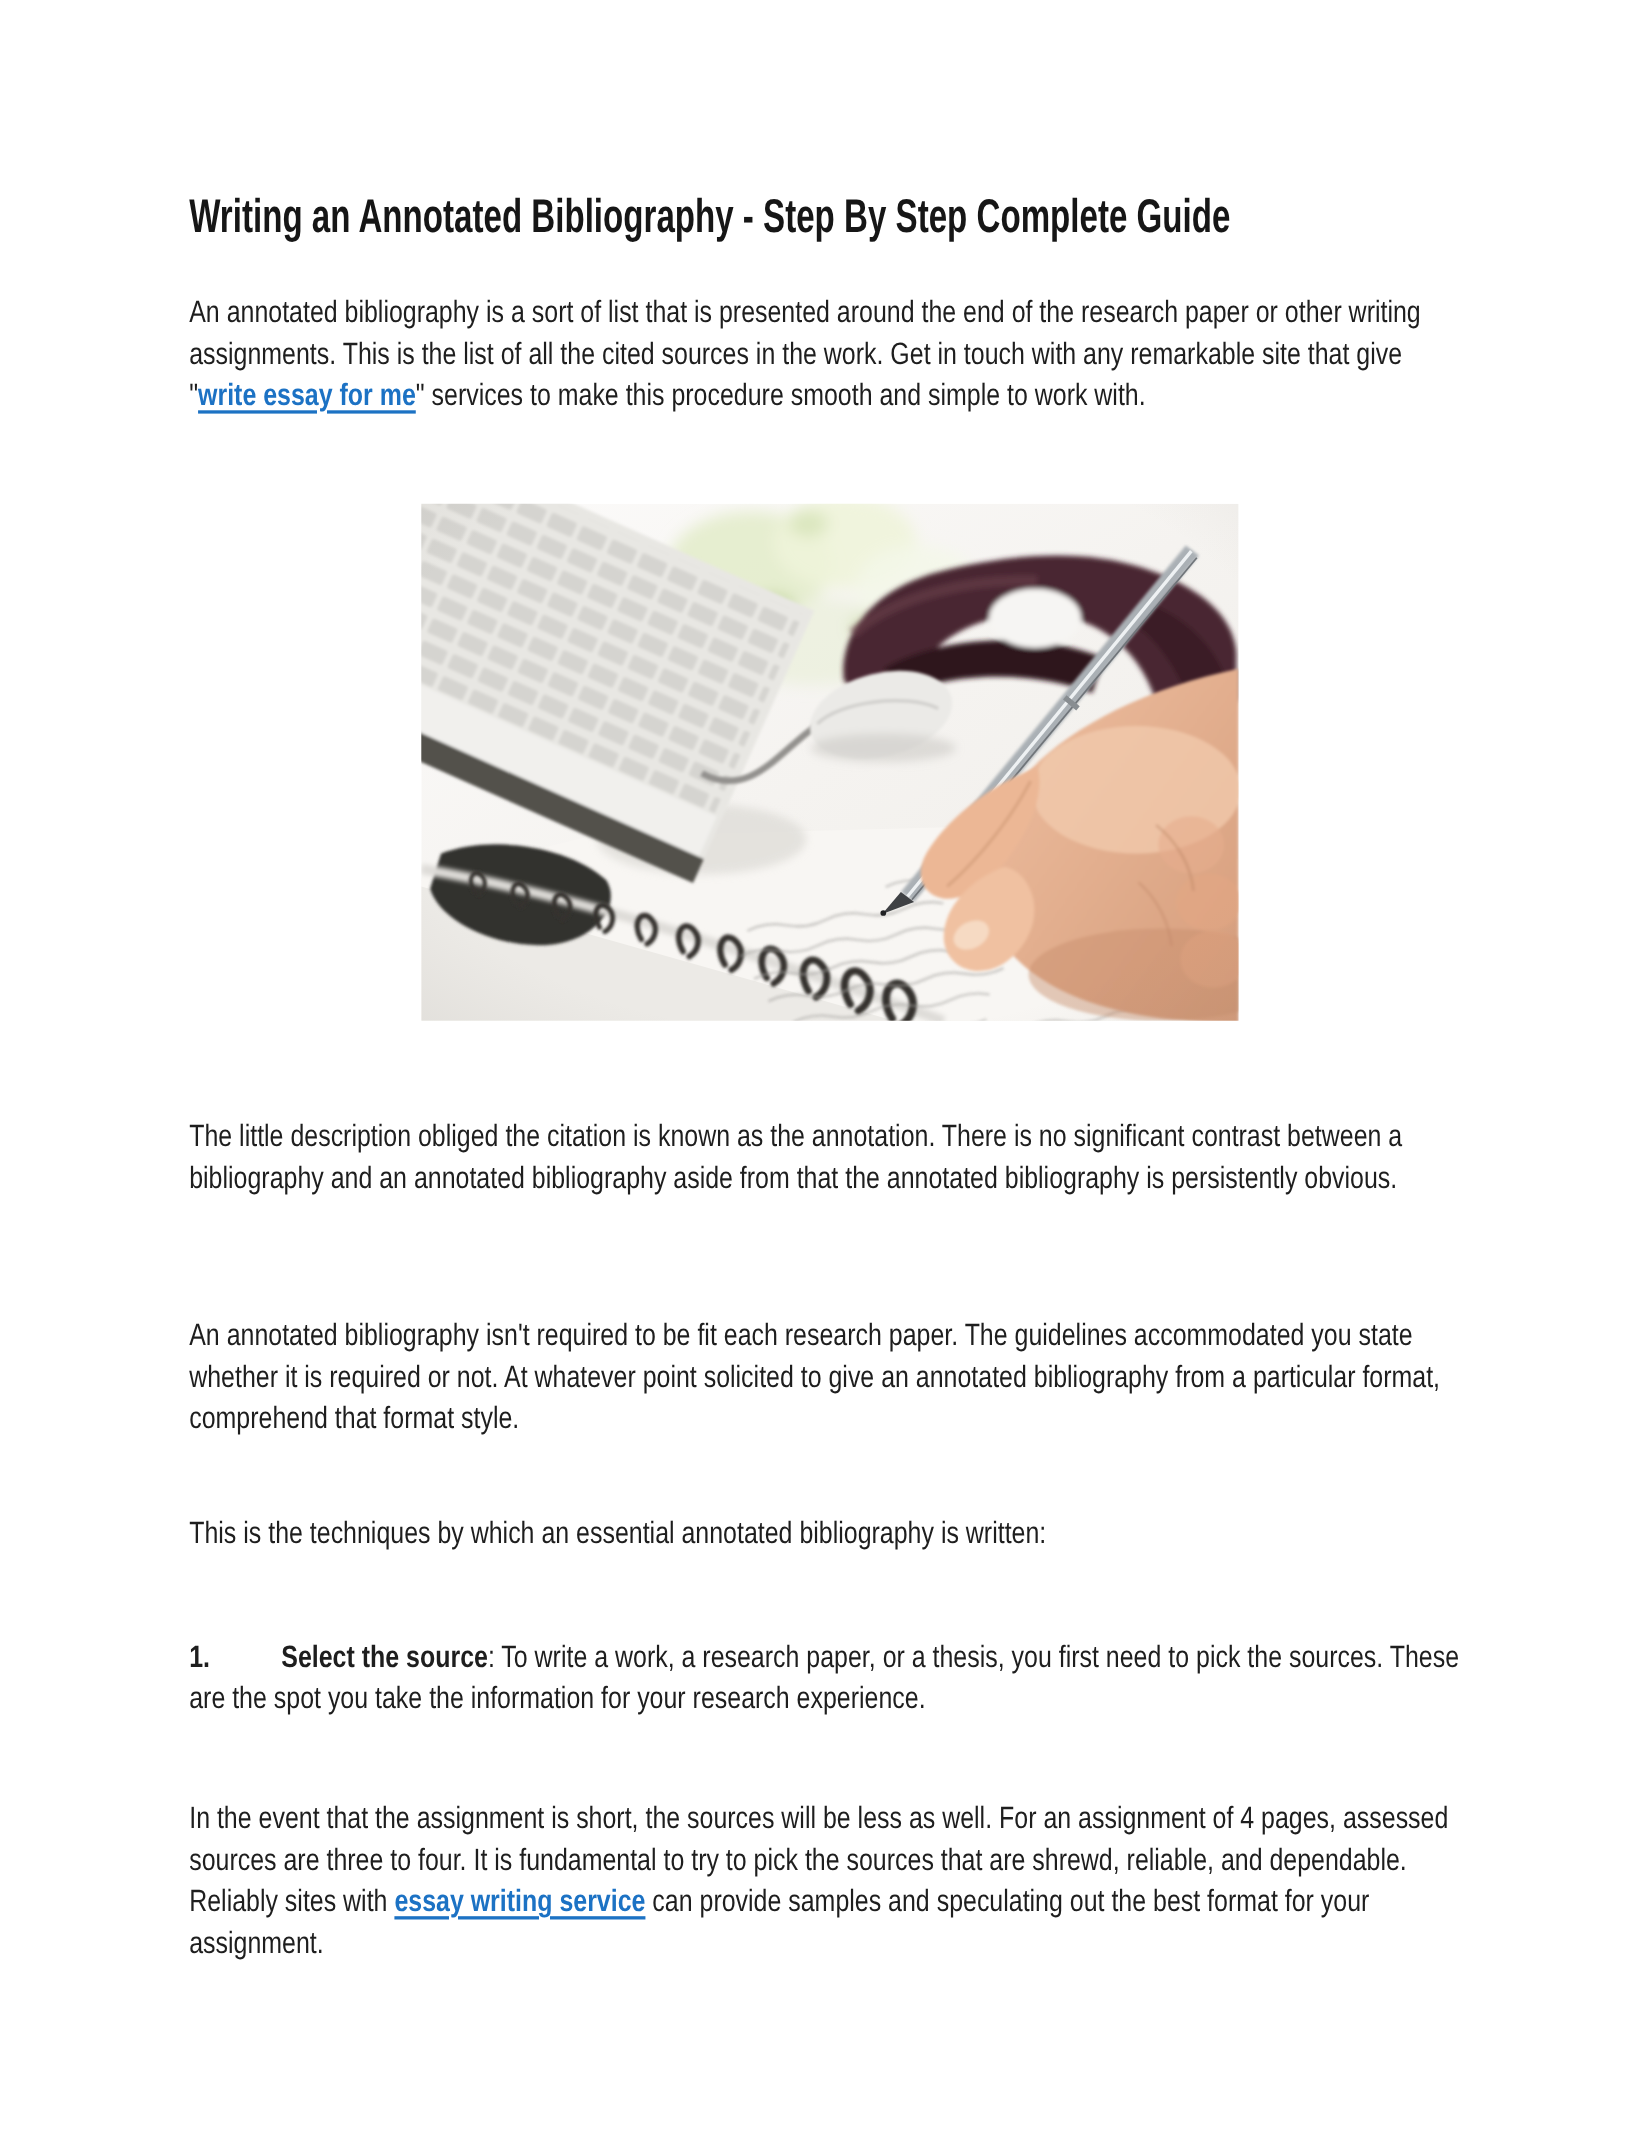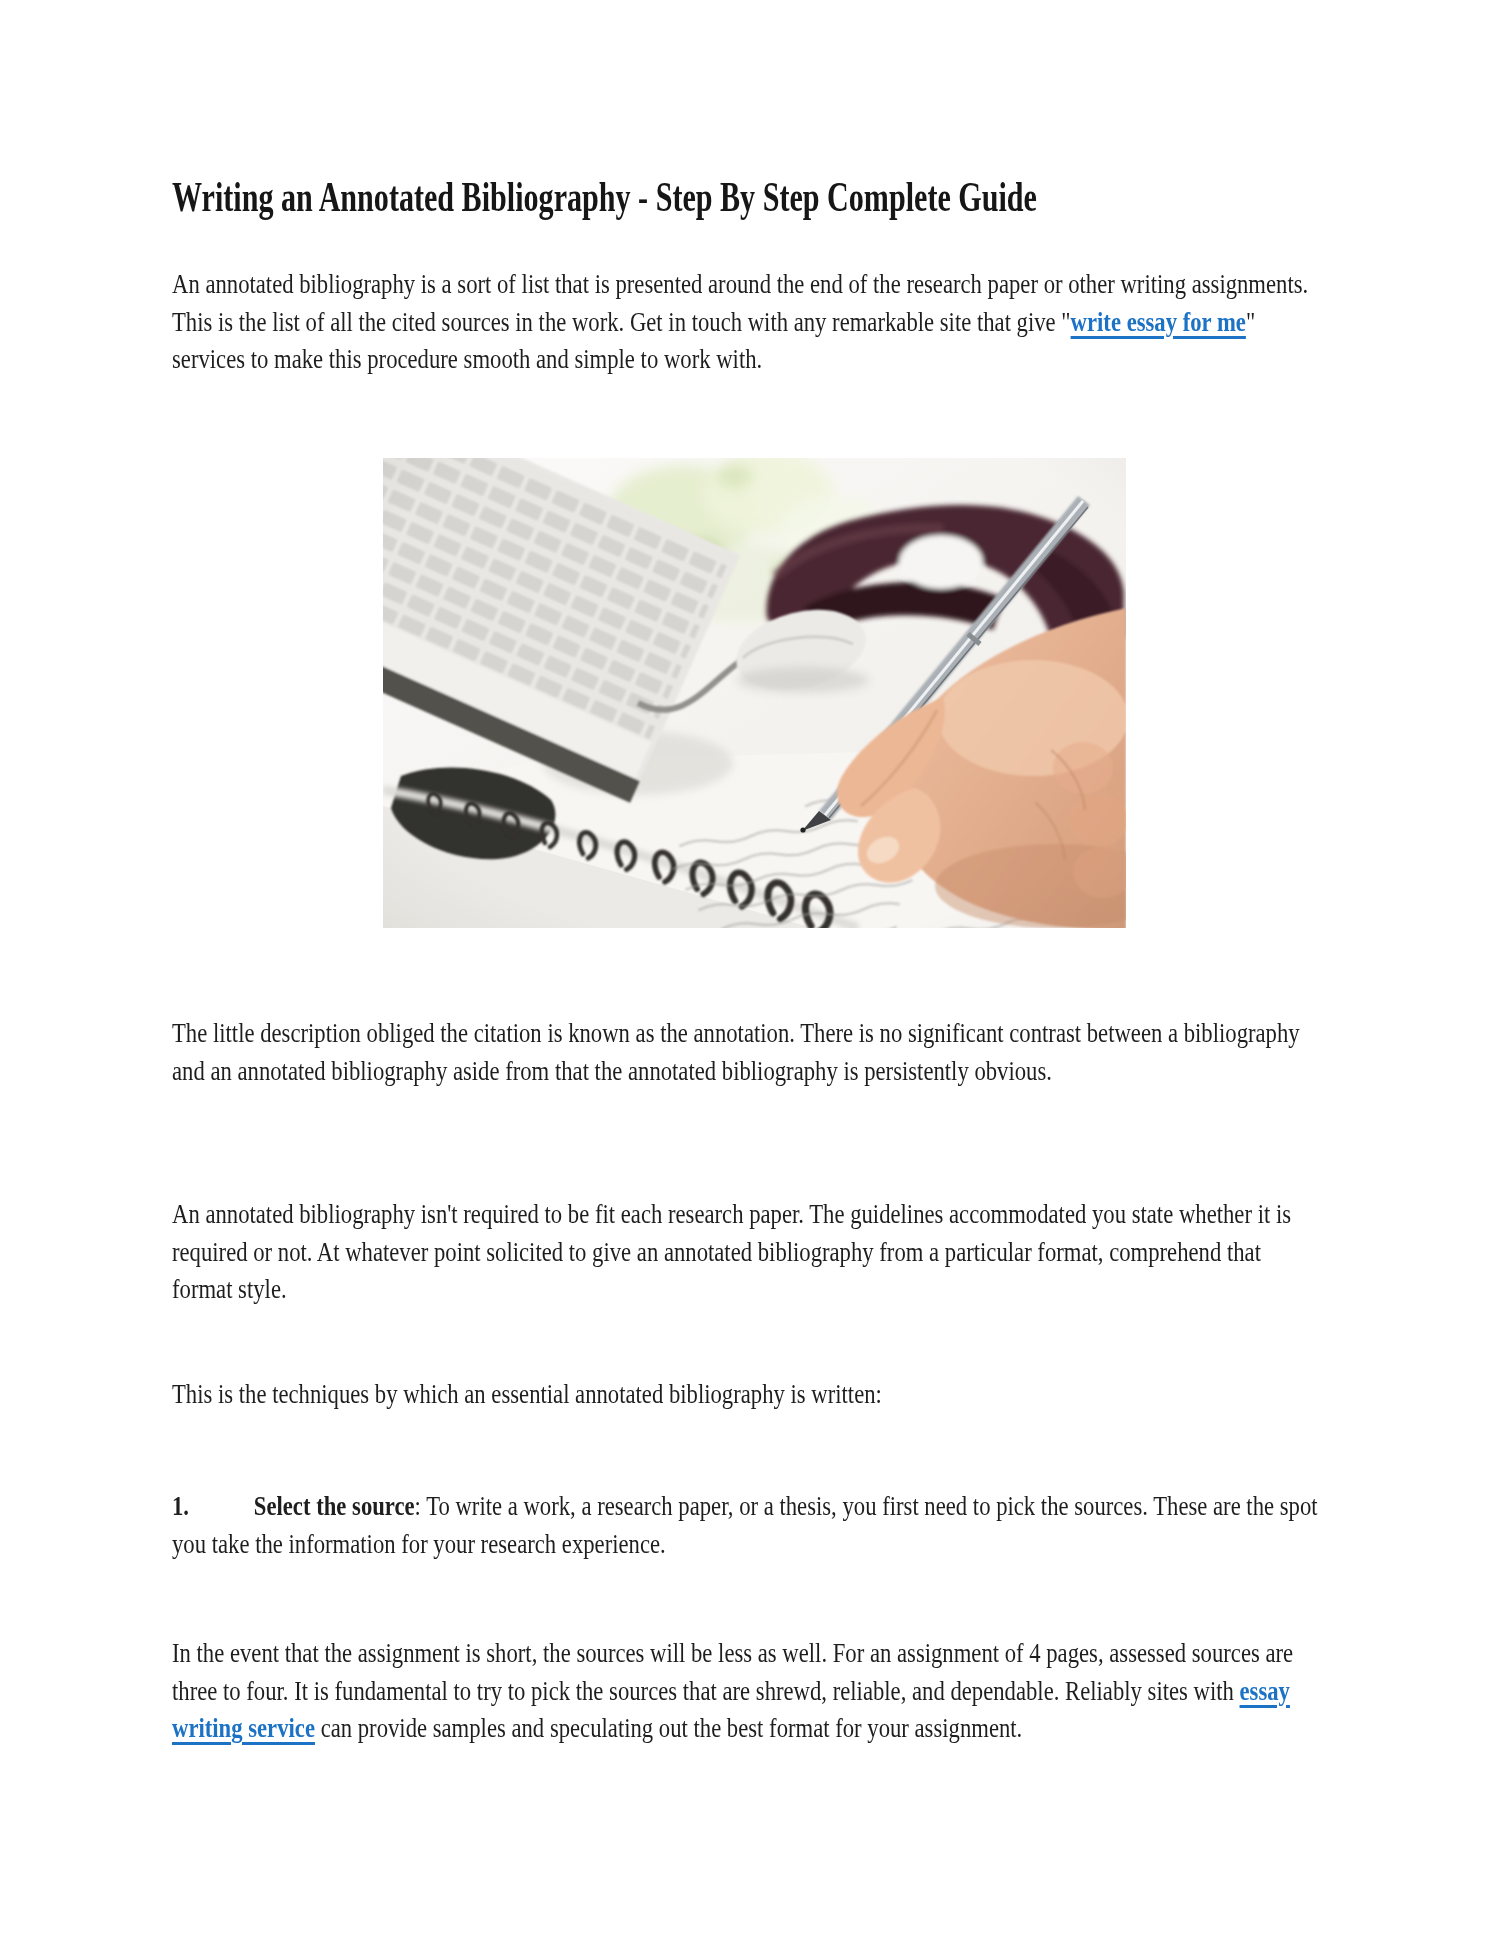"Writing an Annotated Bibliography -" .page { font-family: Liberation Serif, serif -> Liberation Sans, sans-serif }
